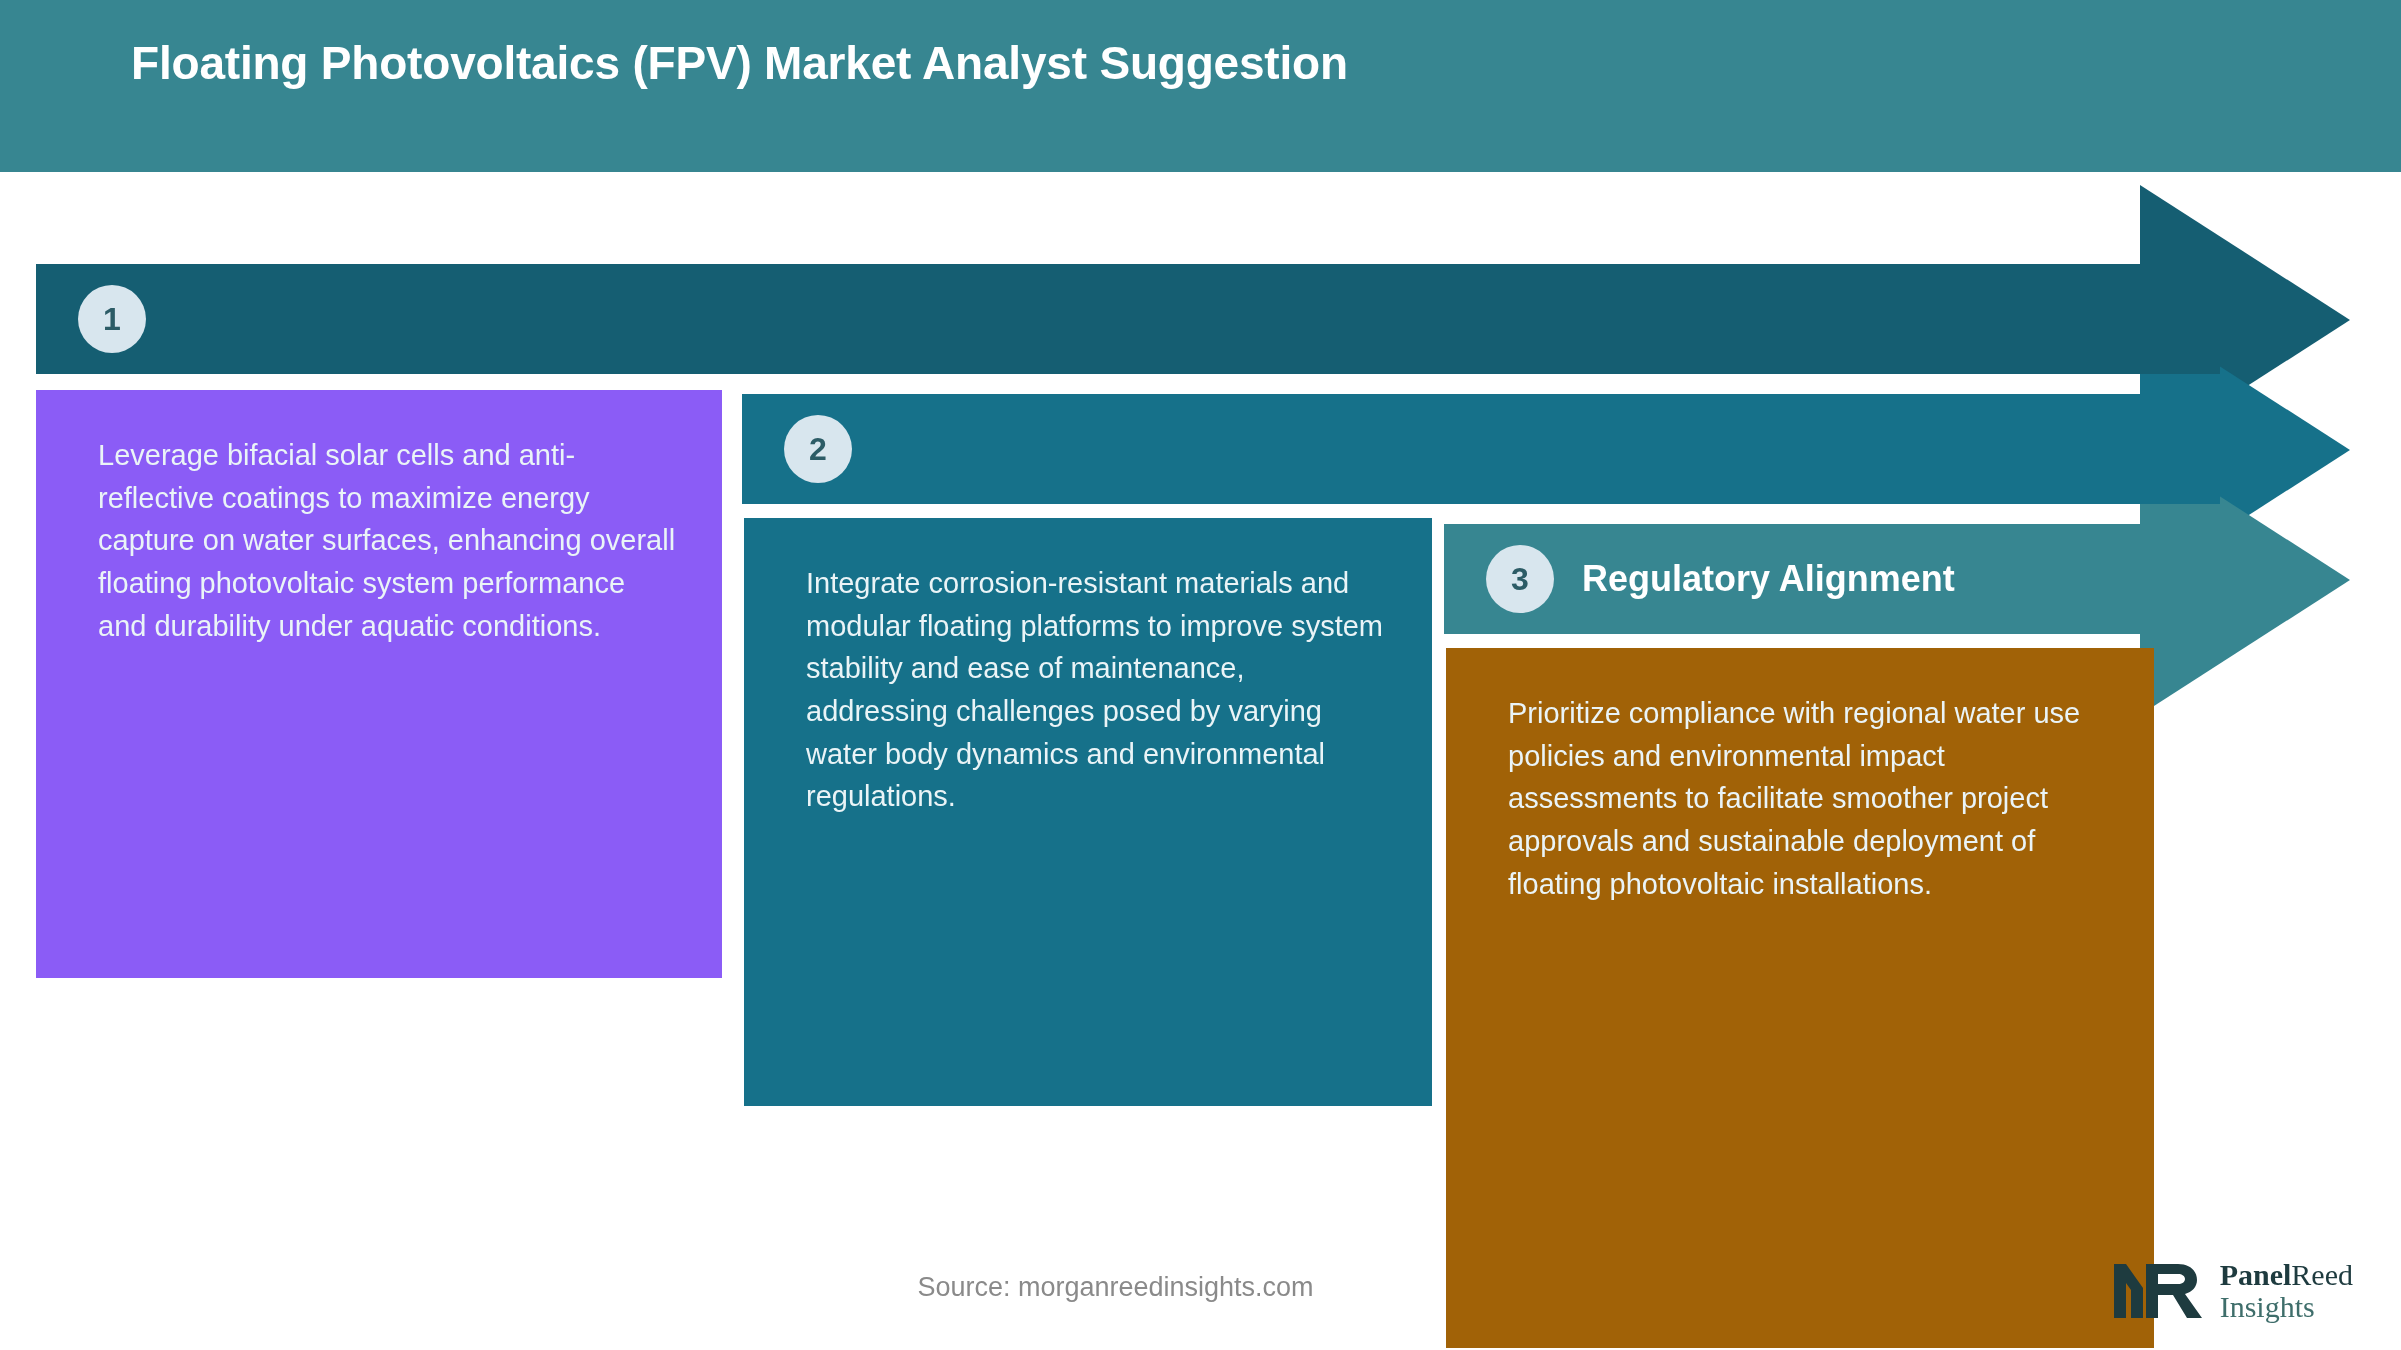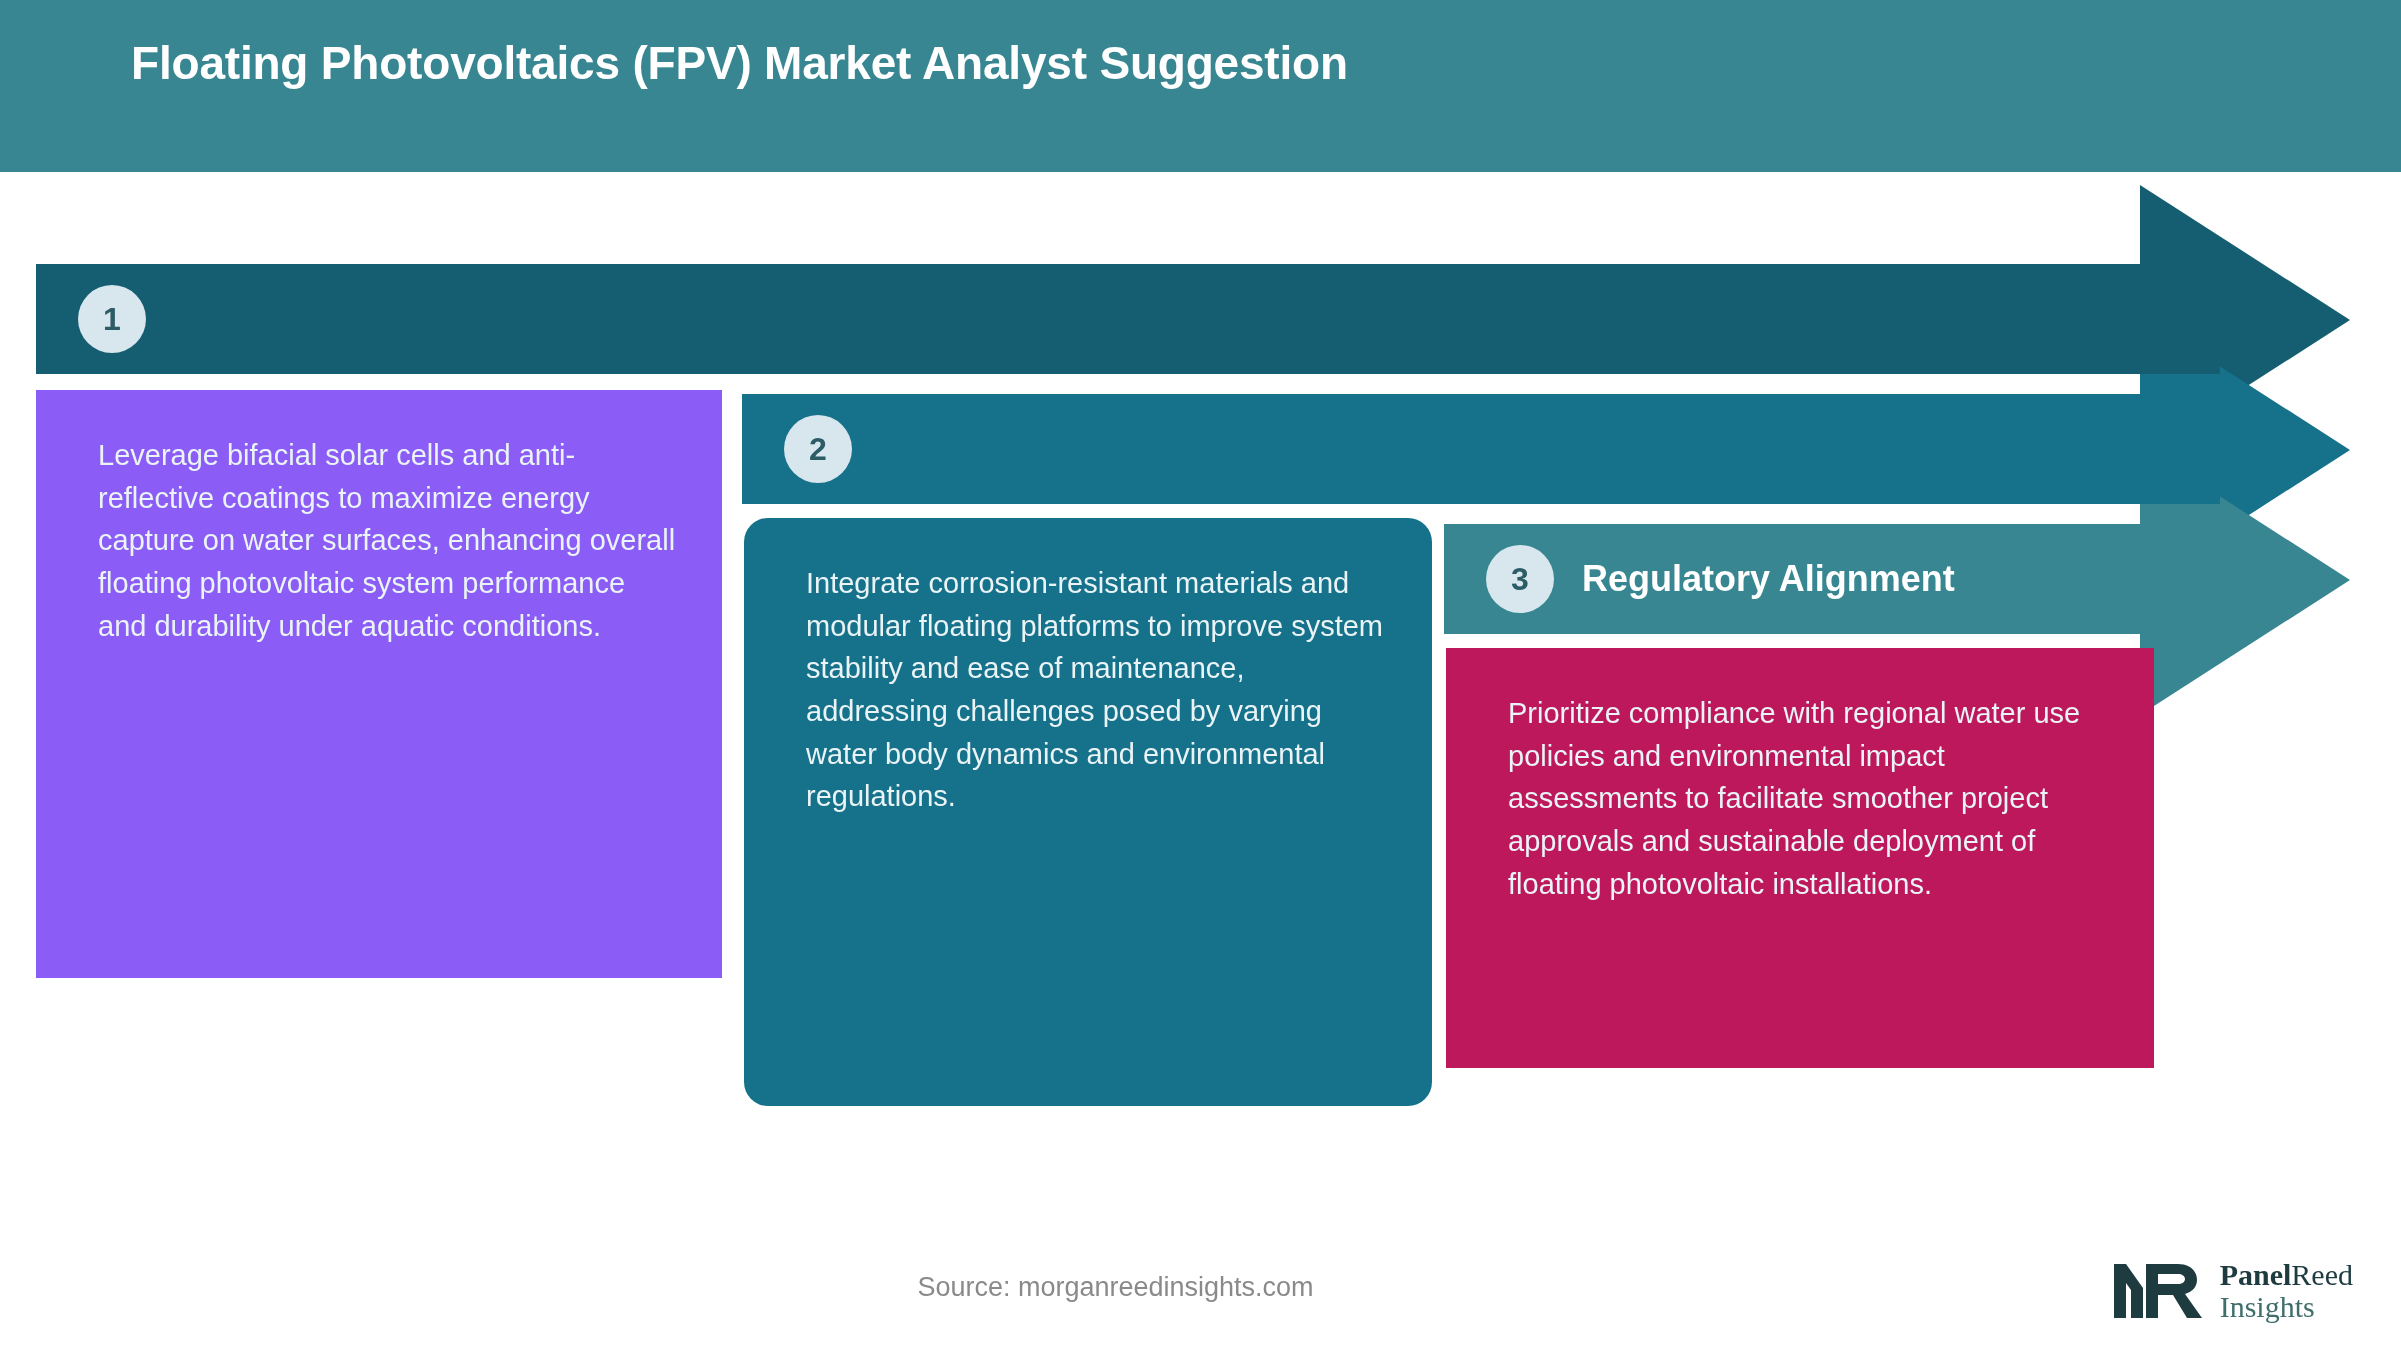"Integrate corrosion-resistant materials" #box-2 { border-radius: 24px -> none }
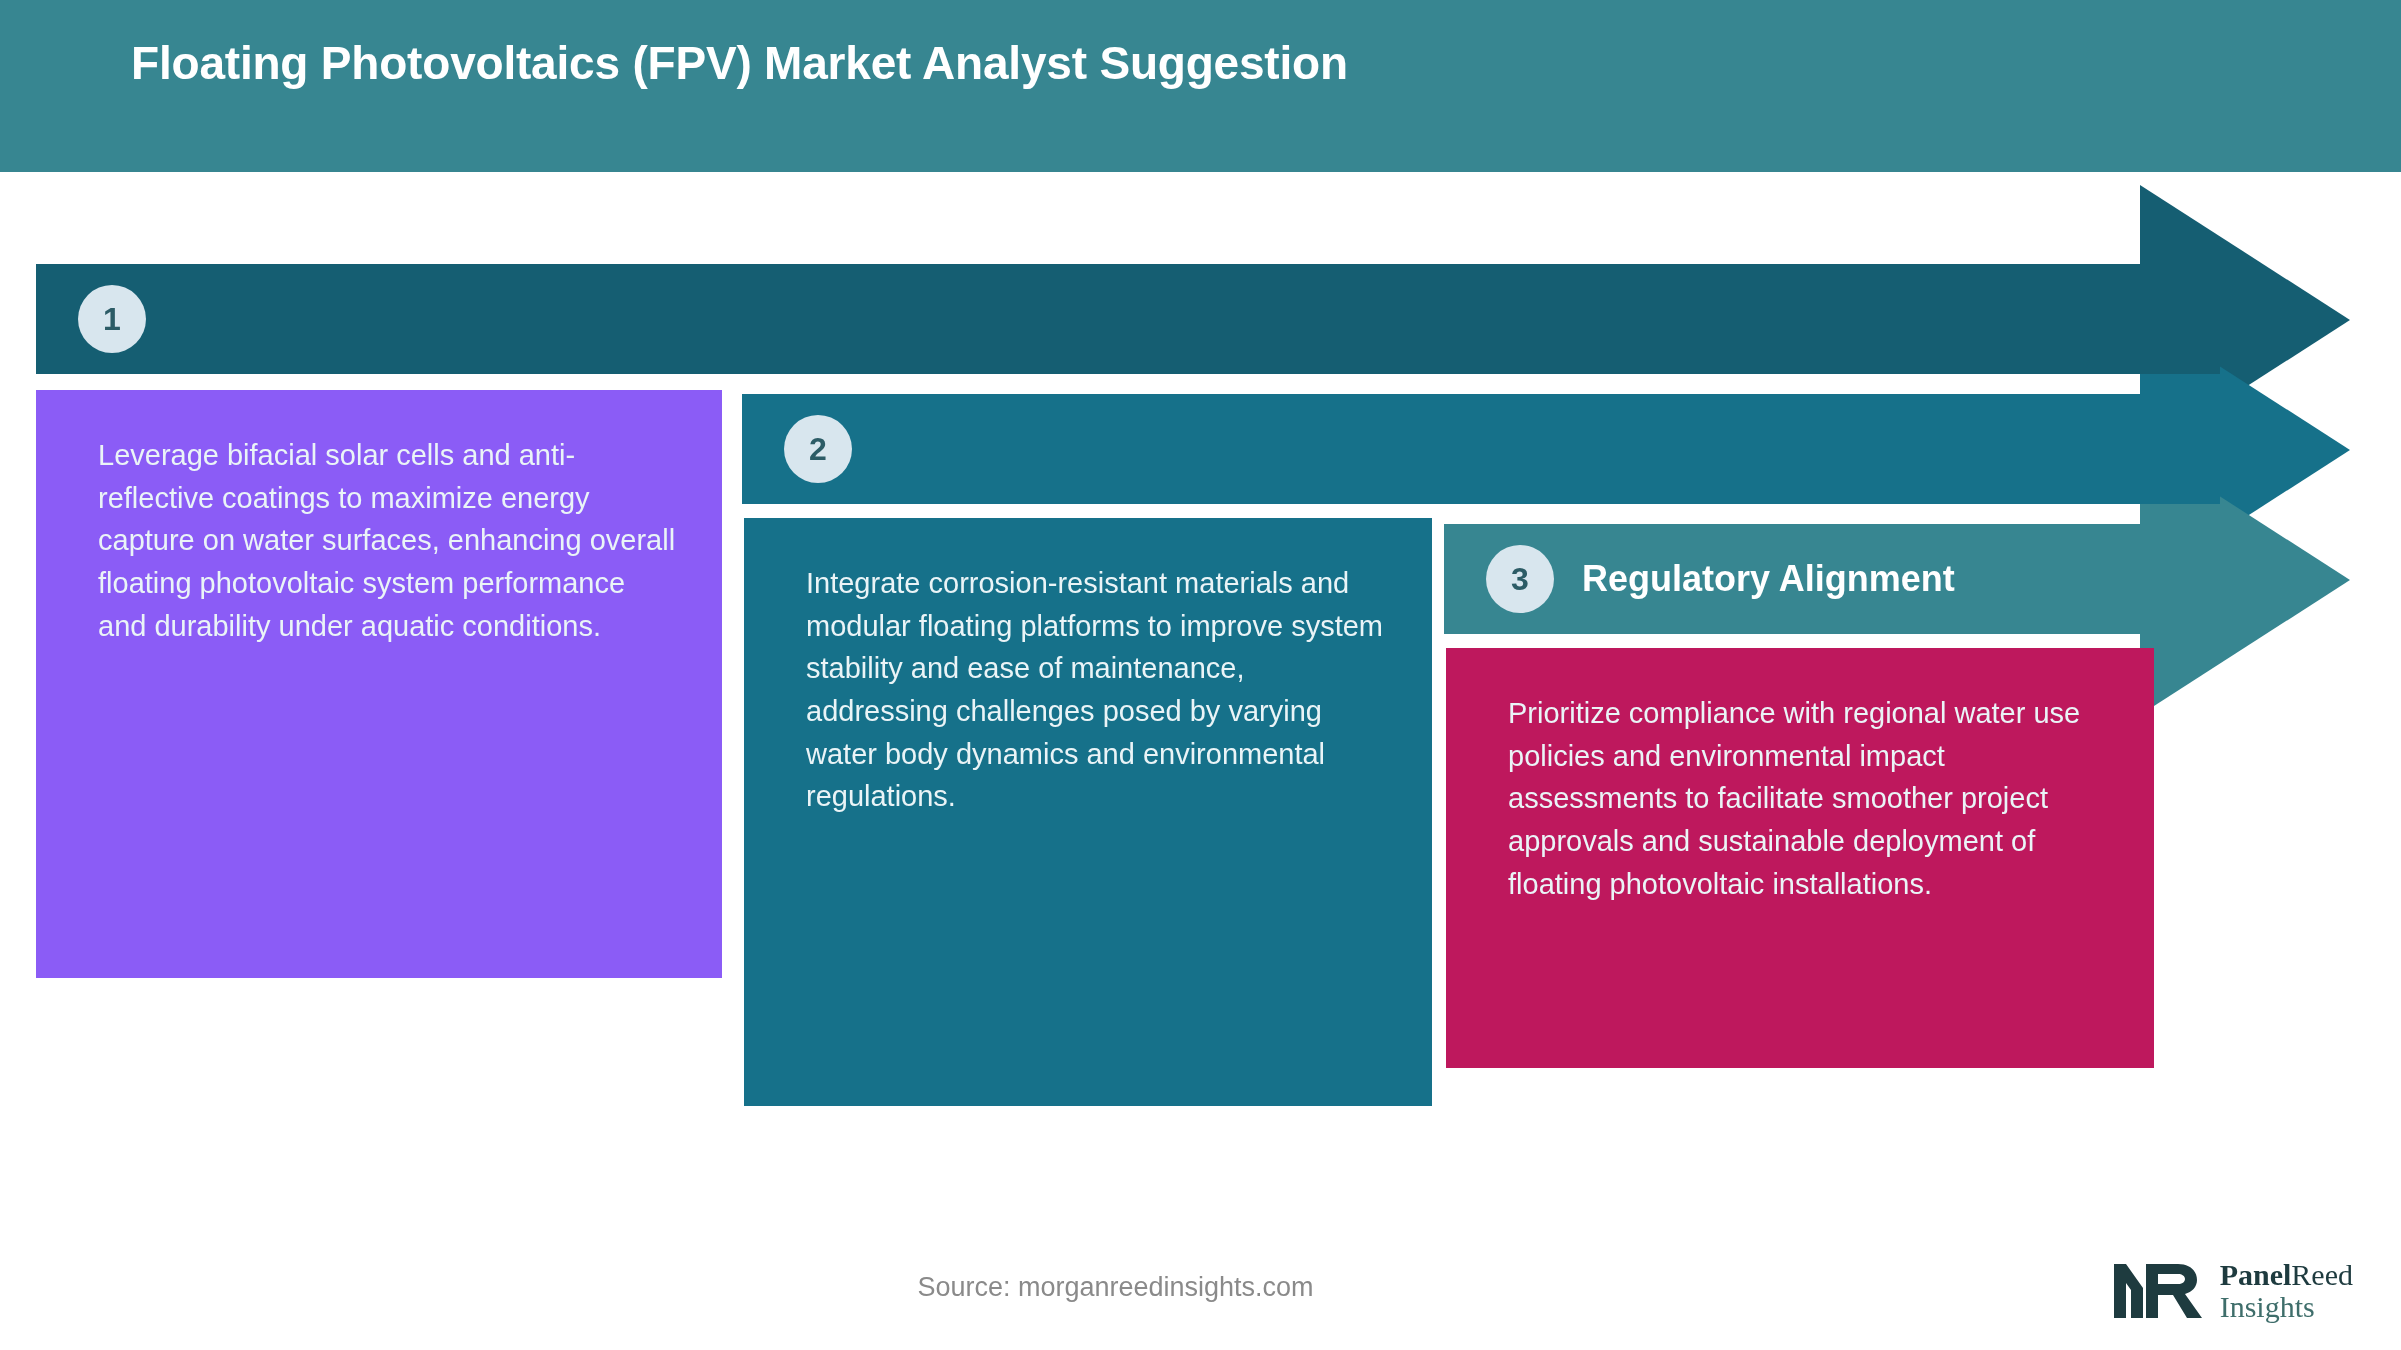"Prioritize compliance with regional" #box-3 { background: #be185d -> #a16207; height: 420px -> 700px }
